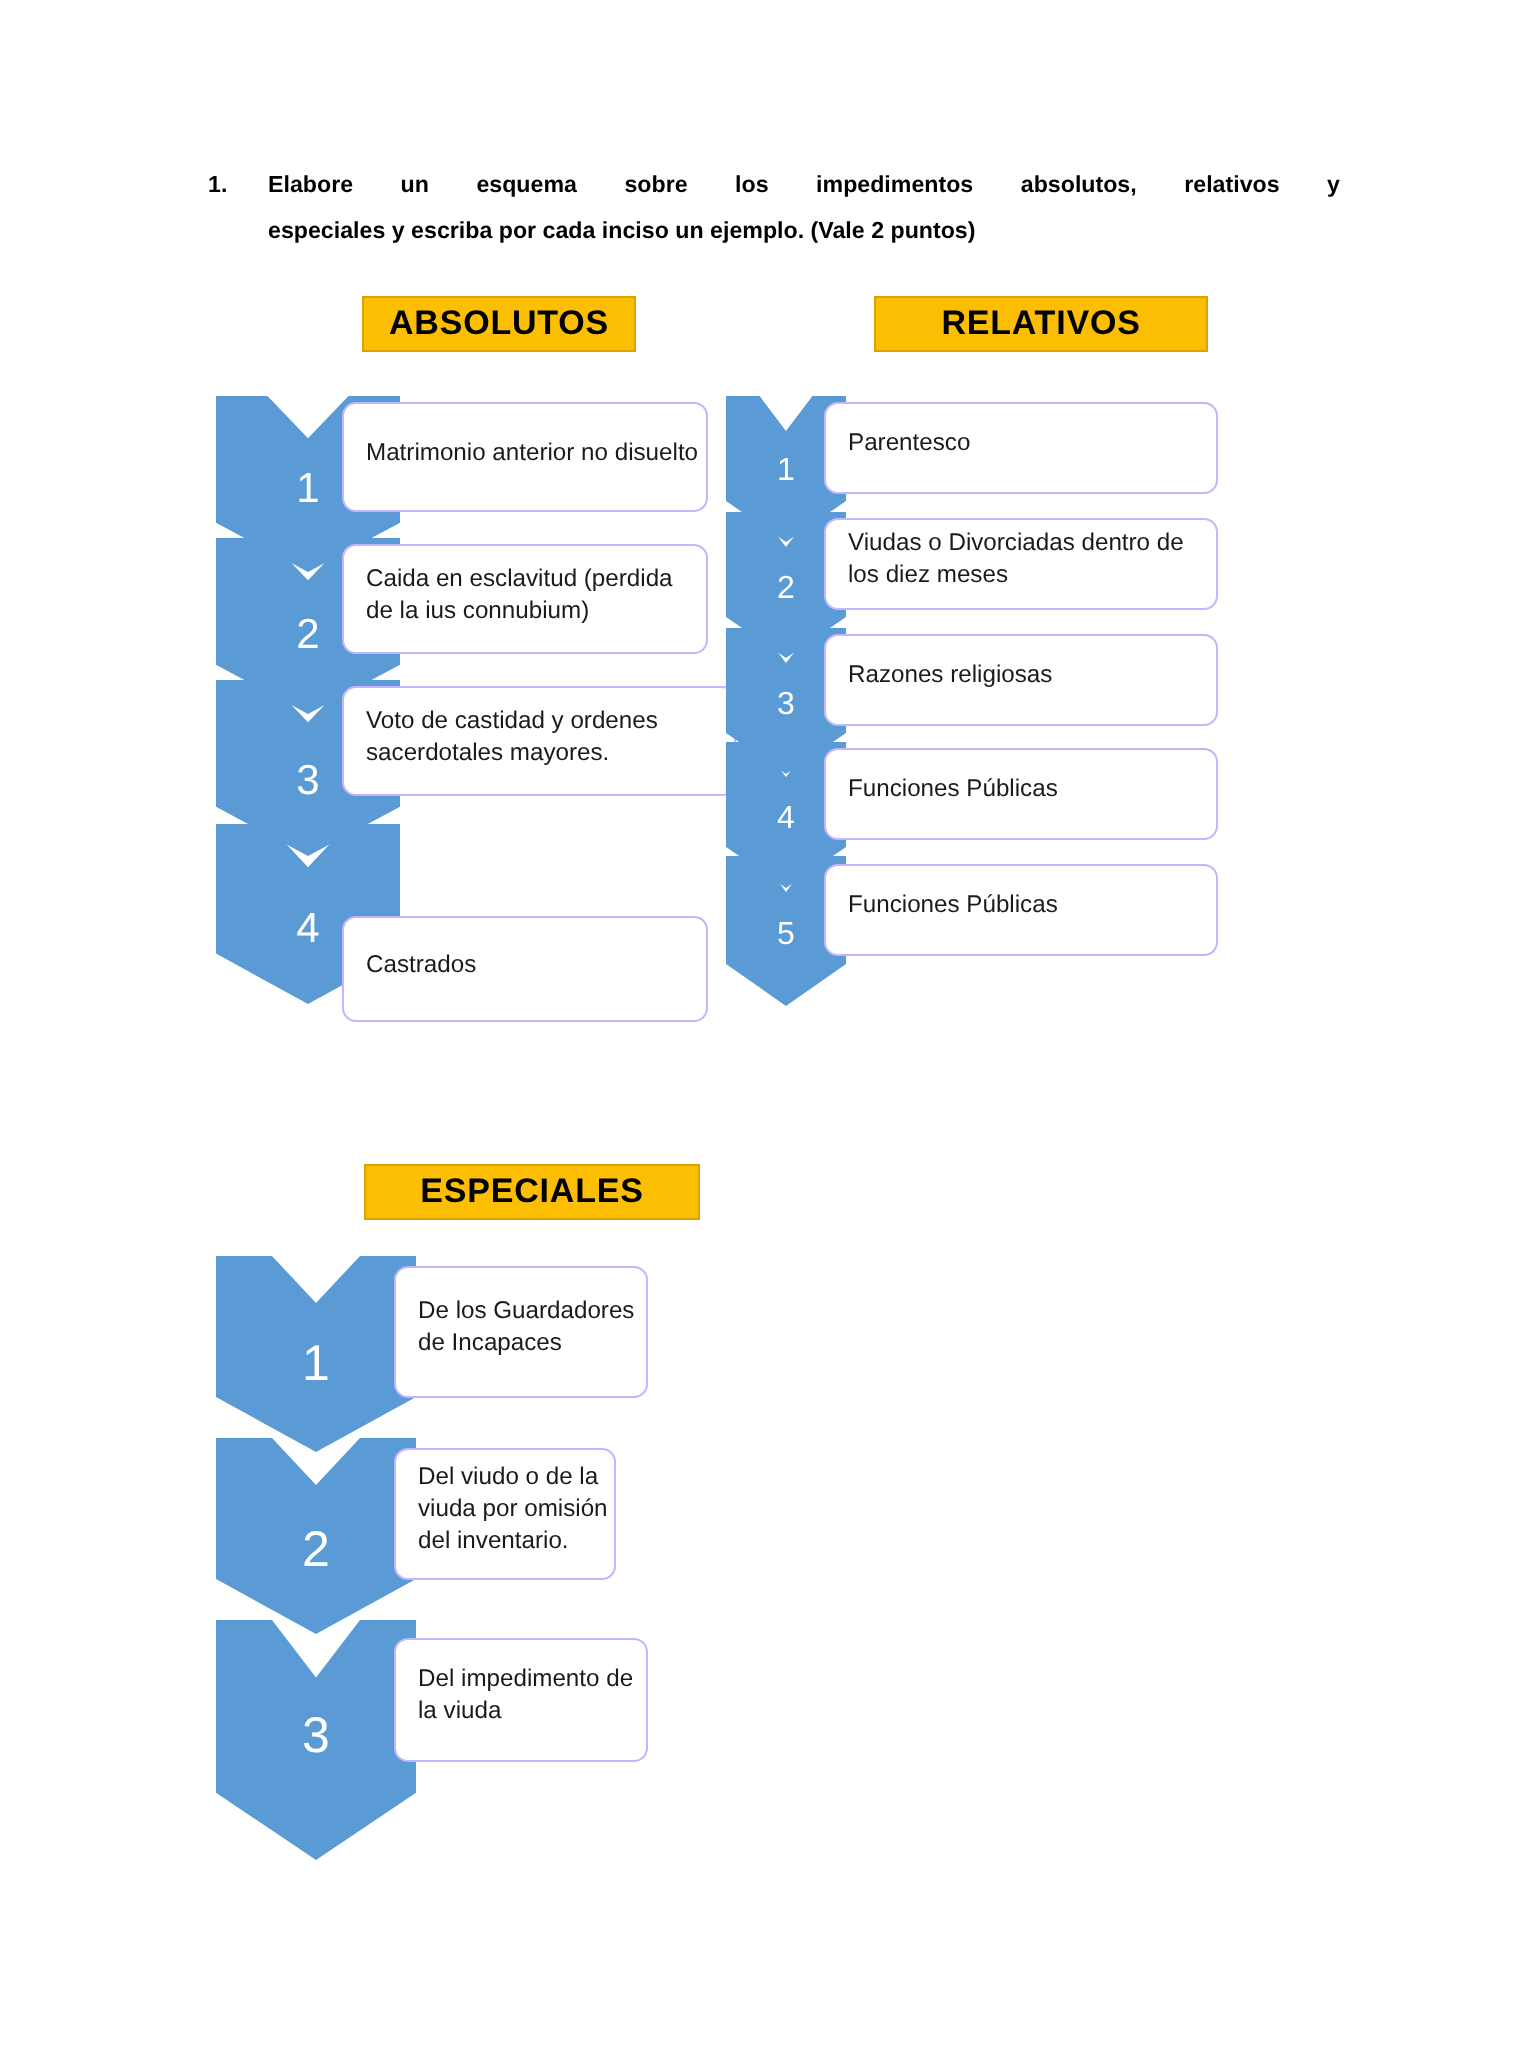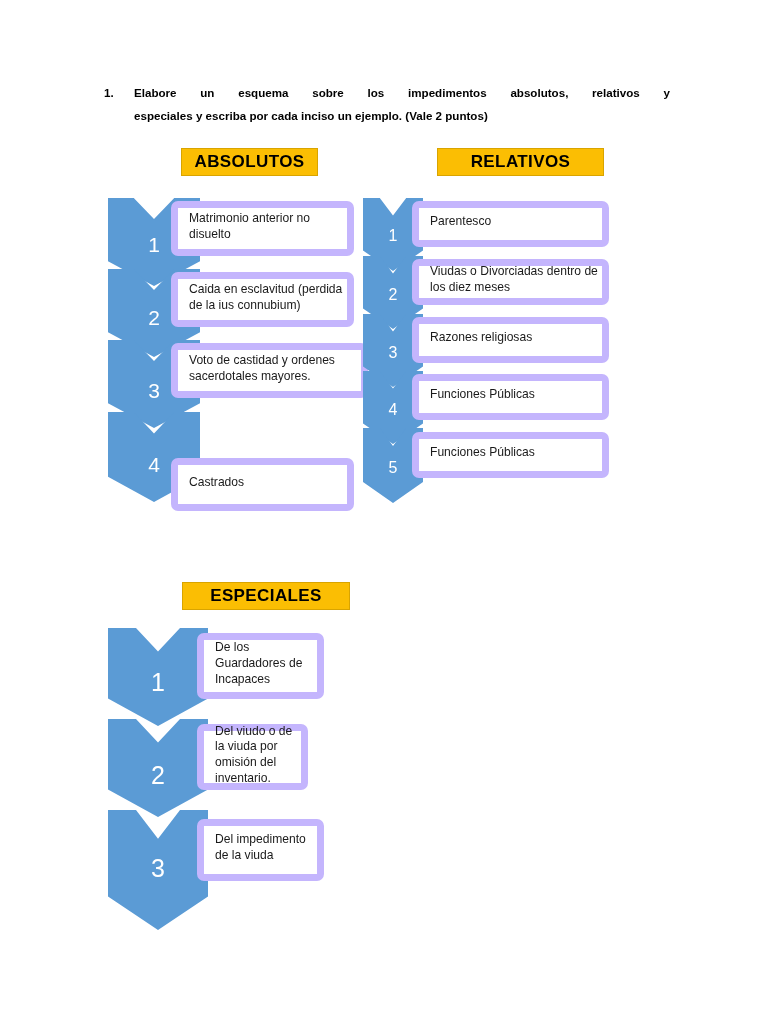"Matrimonio anterior no disuelto" .txtbox { border: 7px solid #c4b5fd -> 1px solid #c4b5fd }
